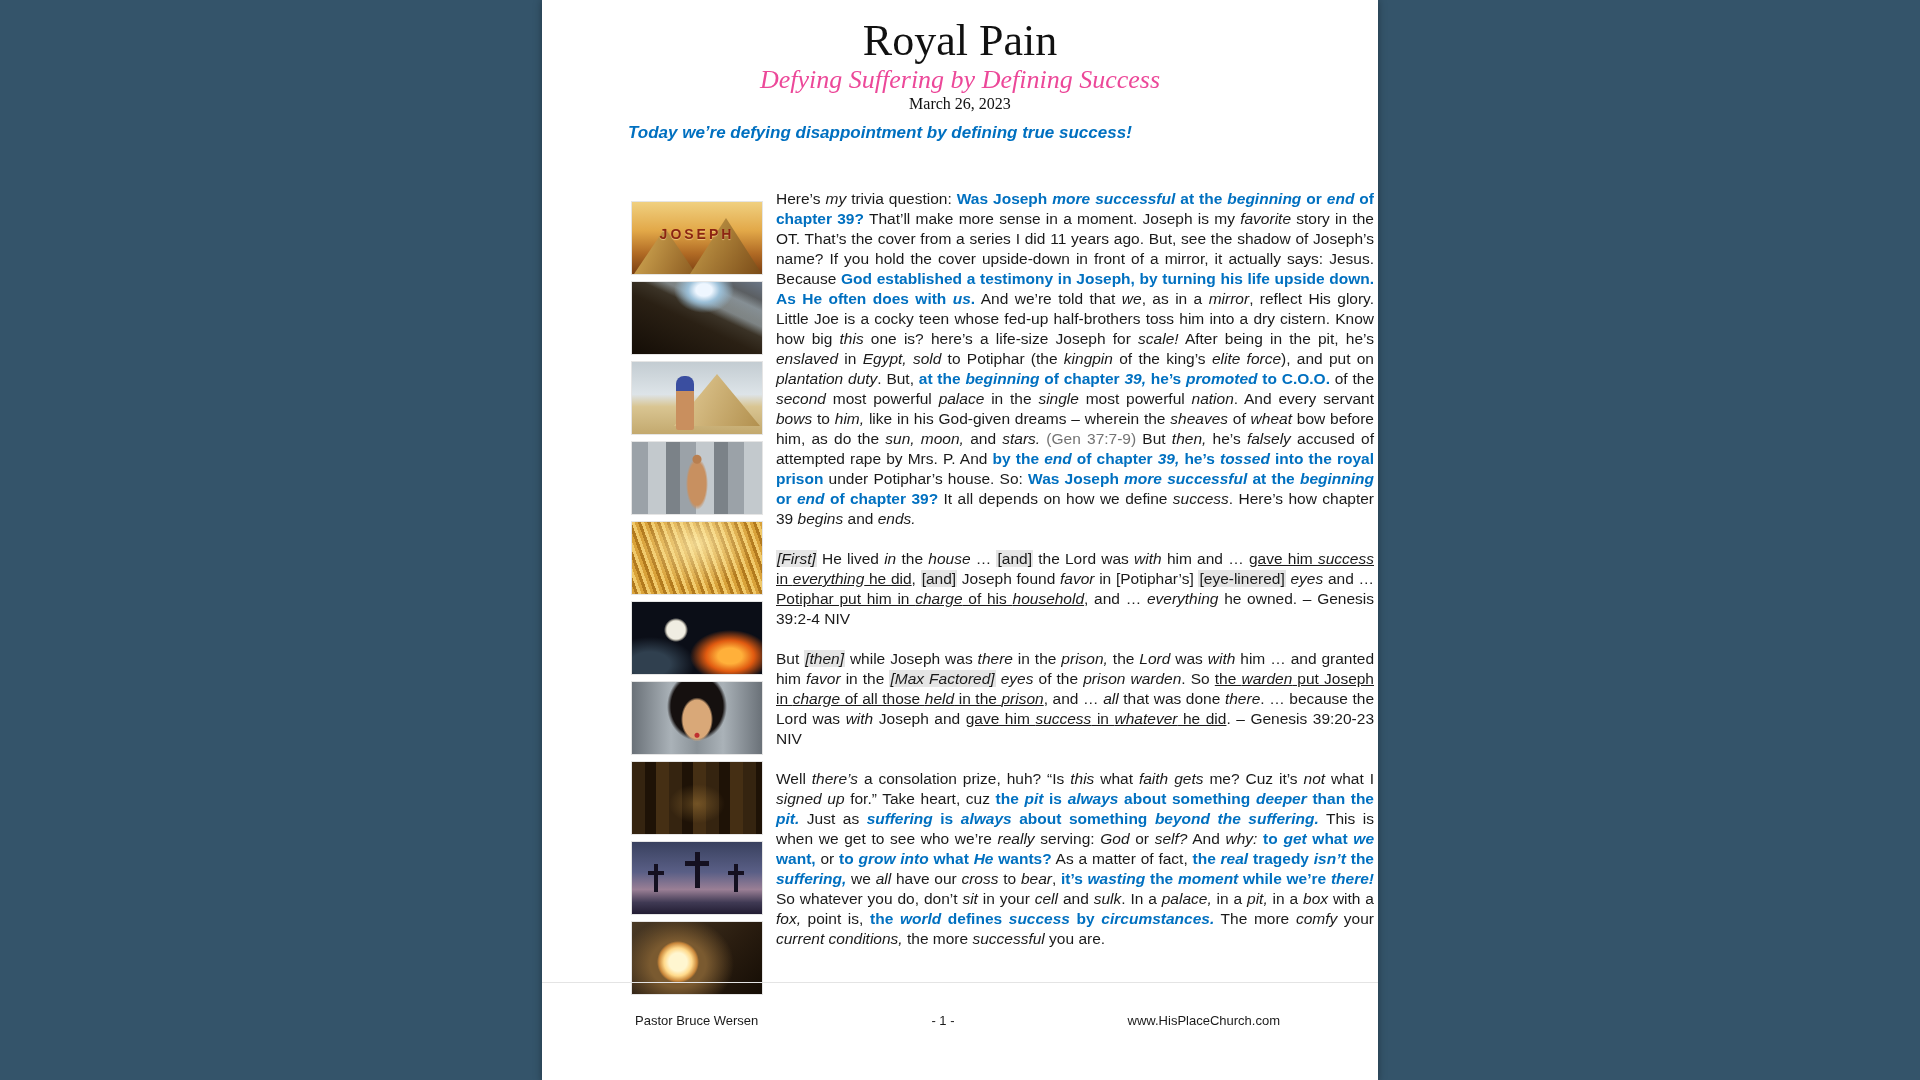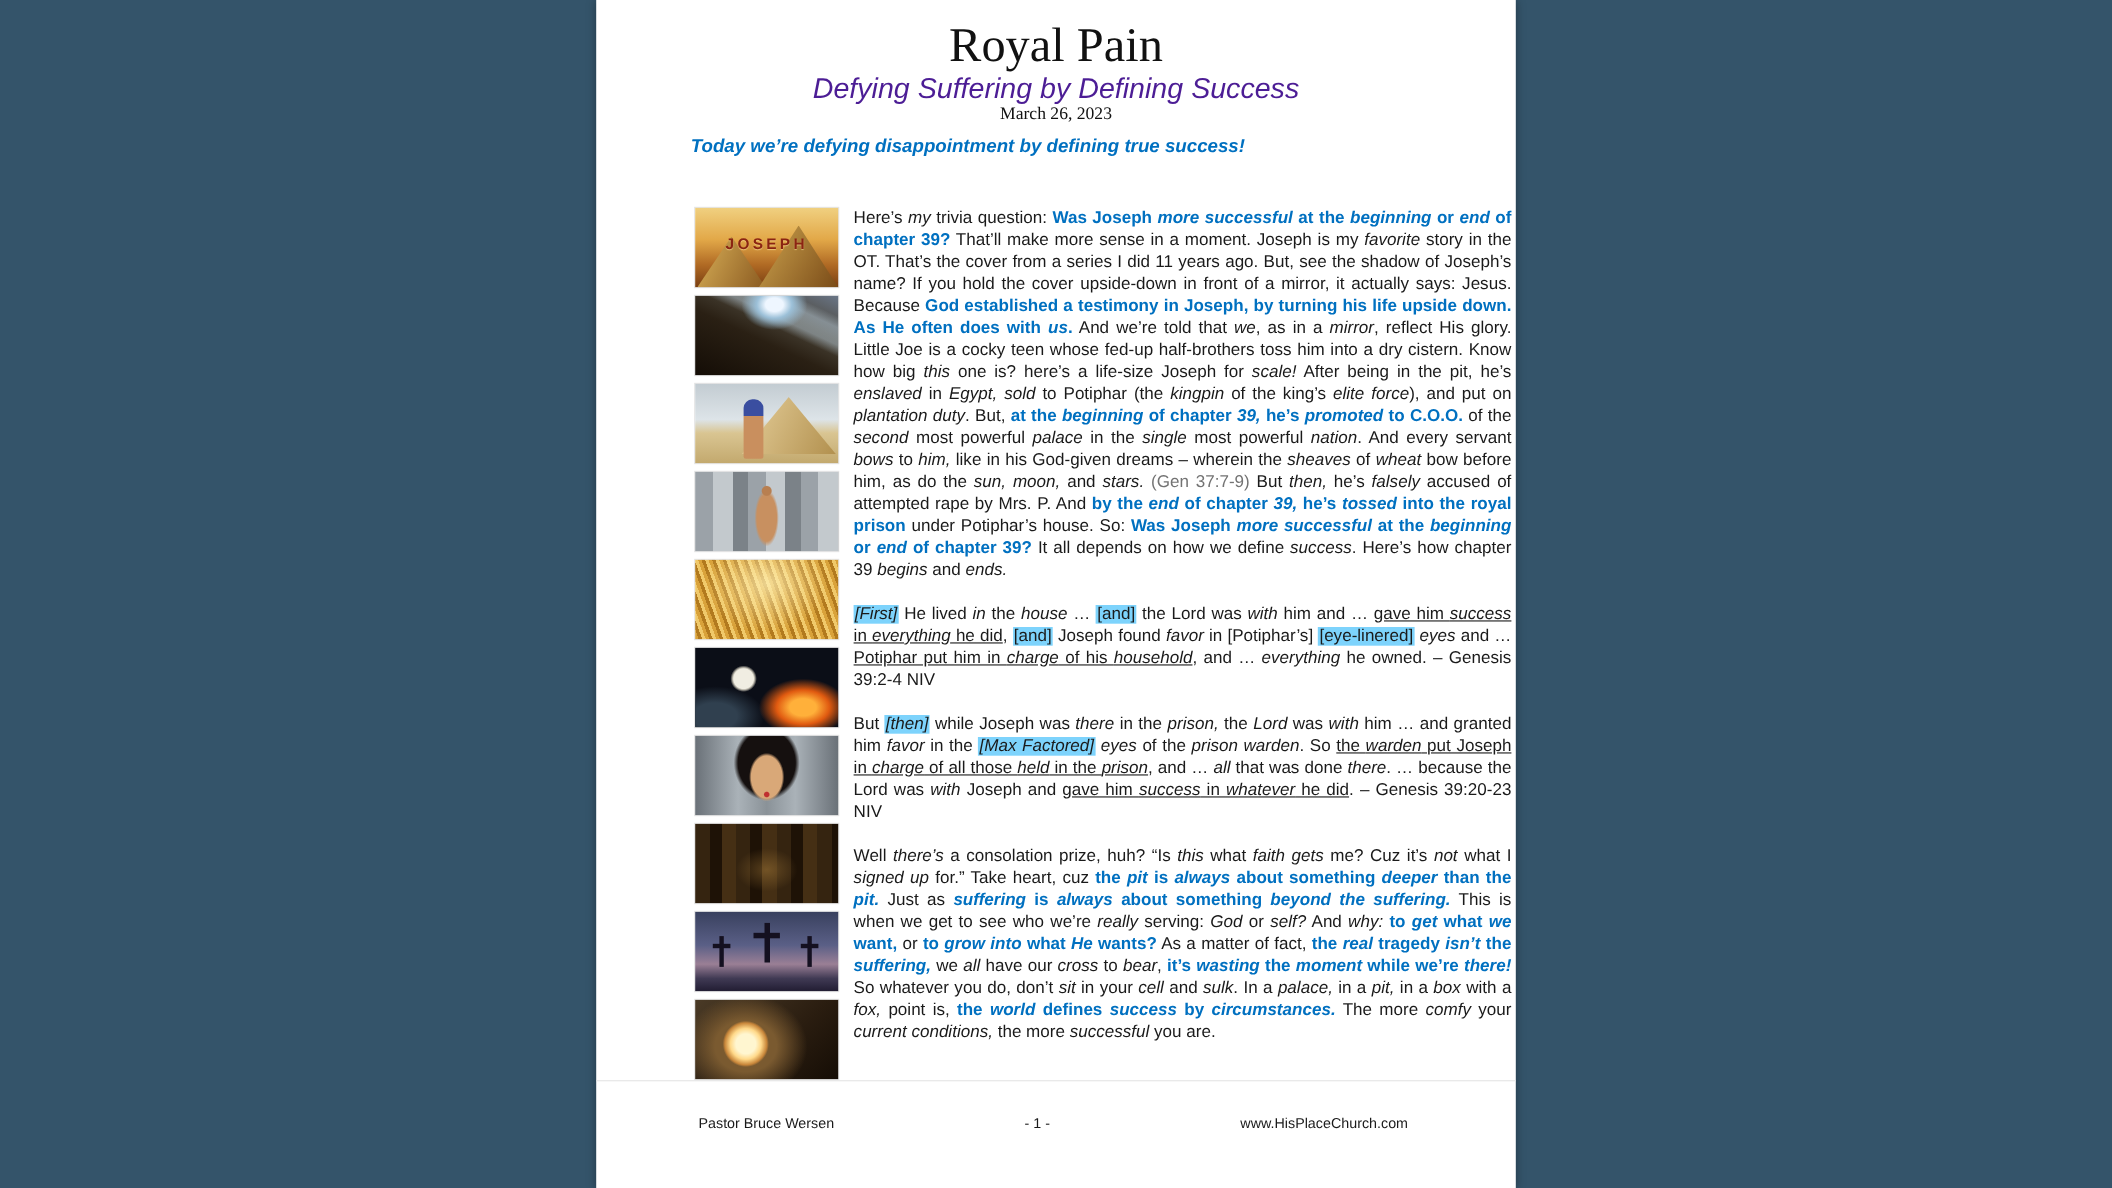"Defying Suffering by Defining Success" .doc-subtitle { color: #4c1d95 -> #ec4899; font-family: Liberation Sans, sans-serif -> Liberation Serif, serif }
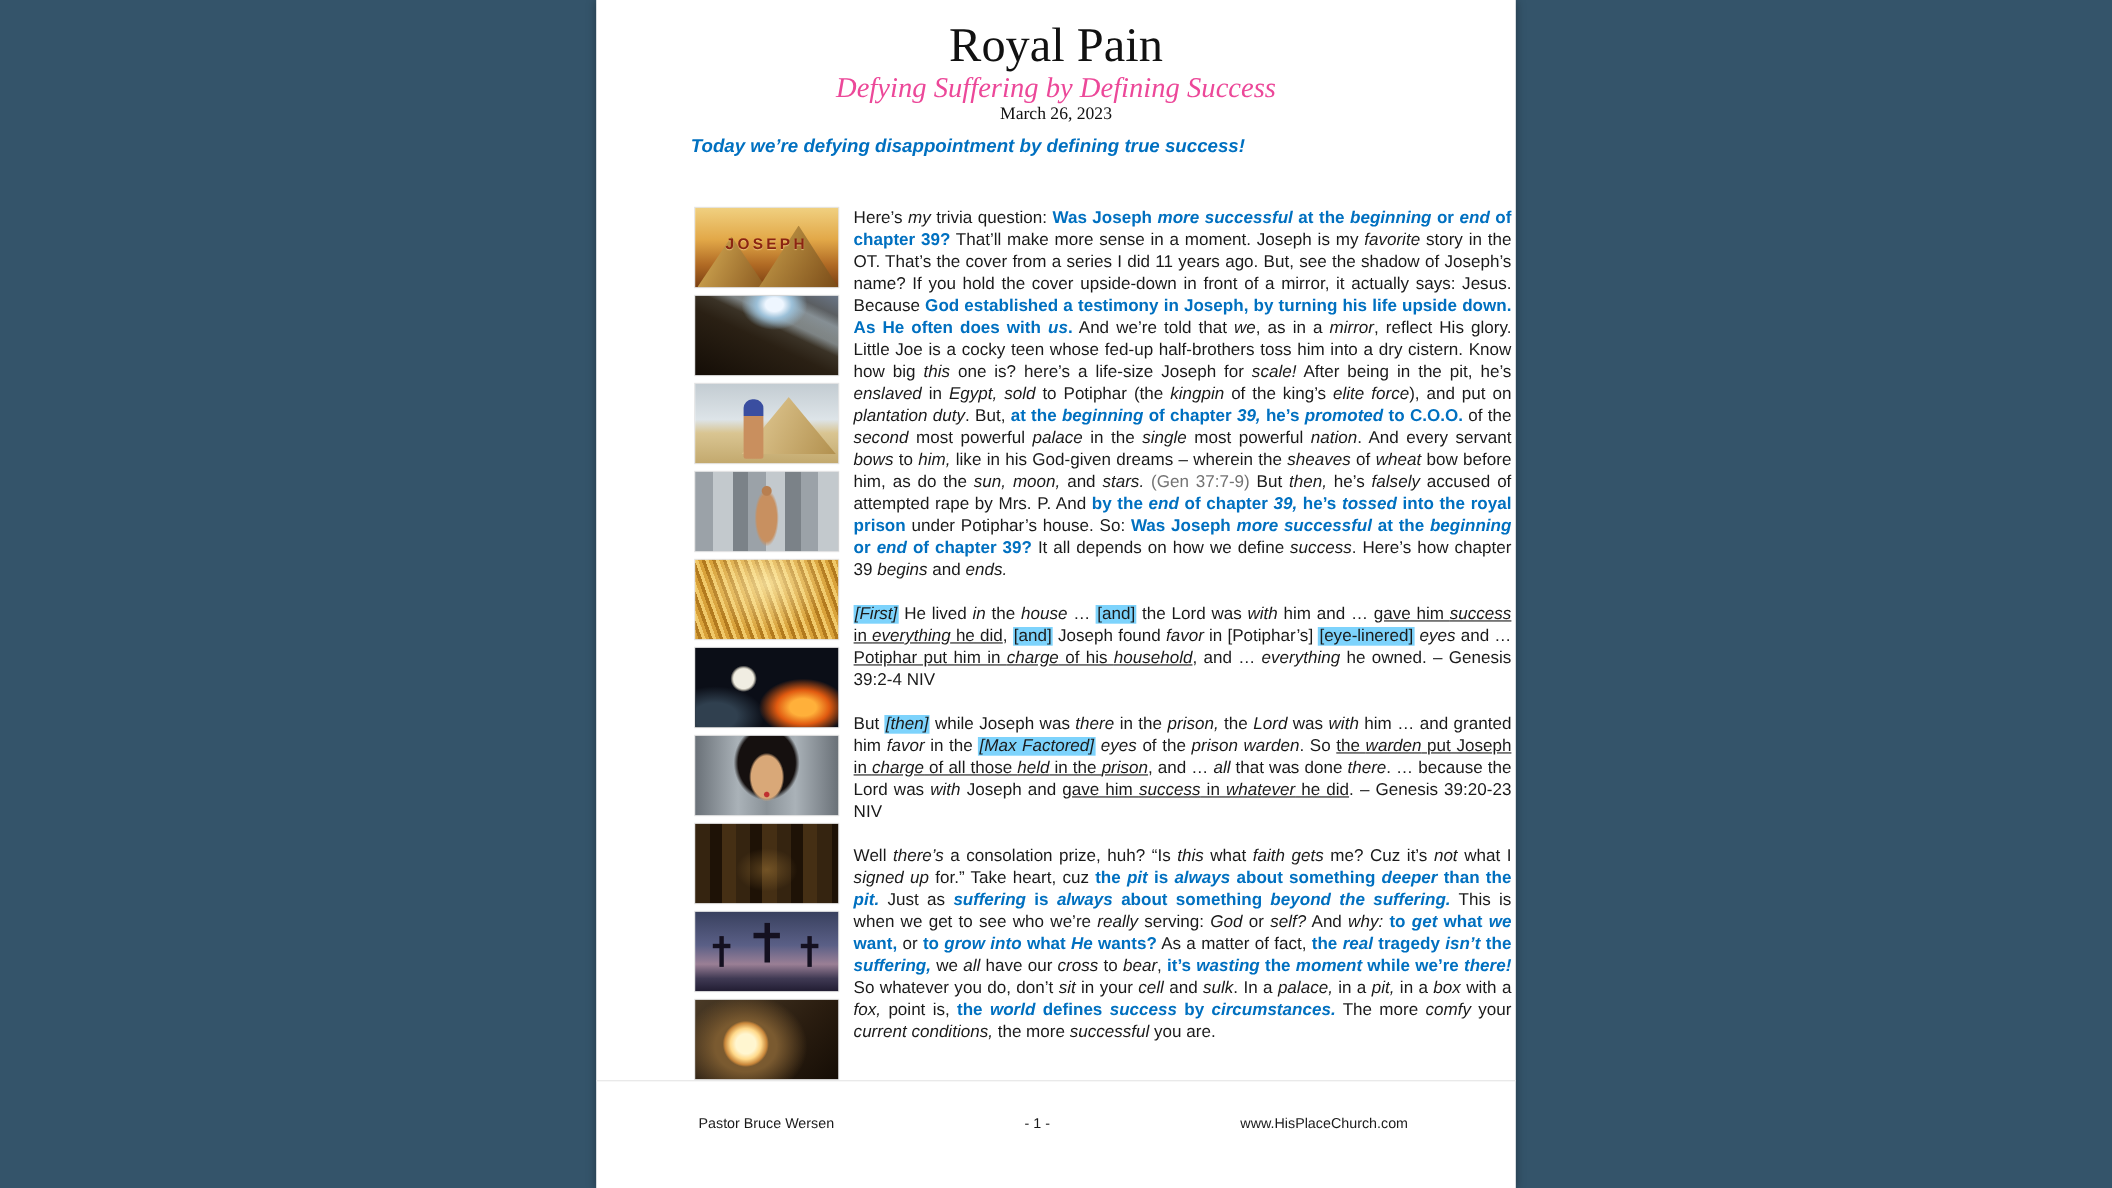"JOSEPH" .img-joseph-series-cover { margin-top: none -> 13px }
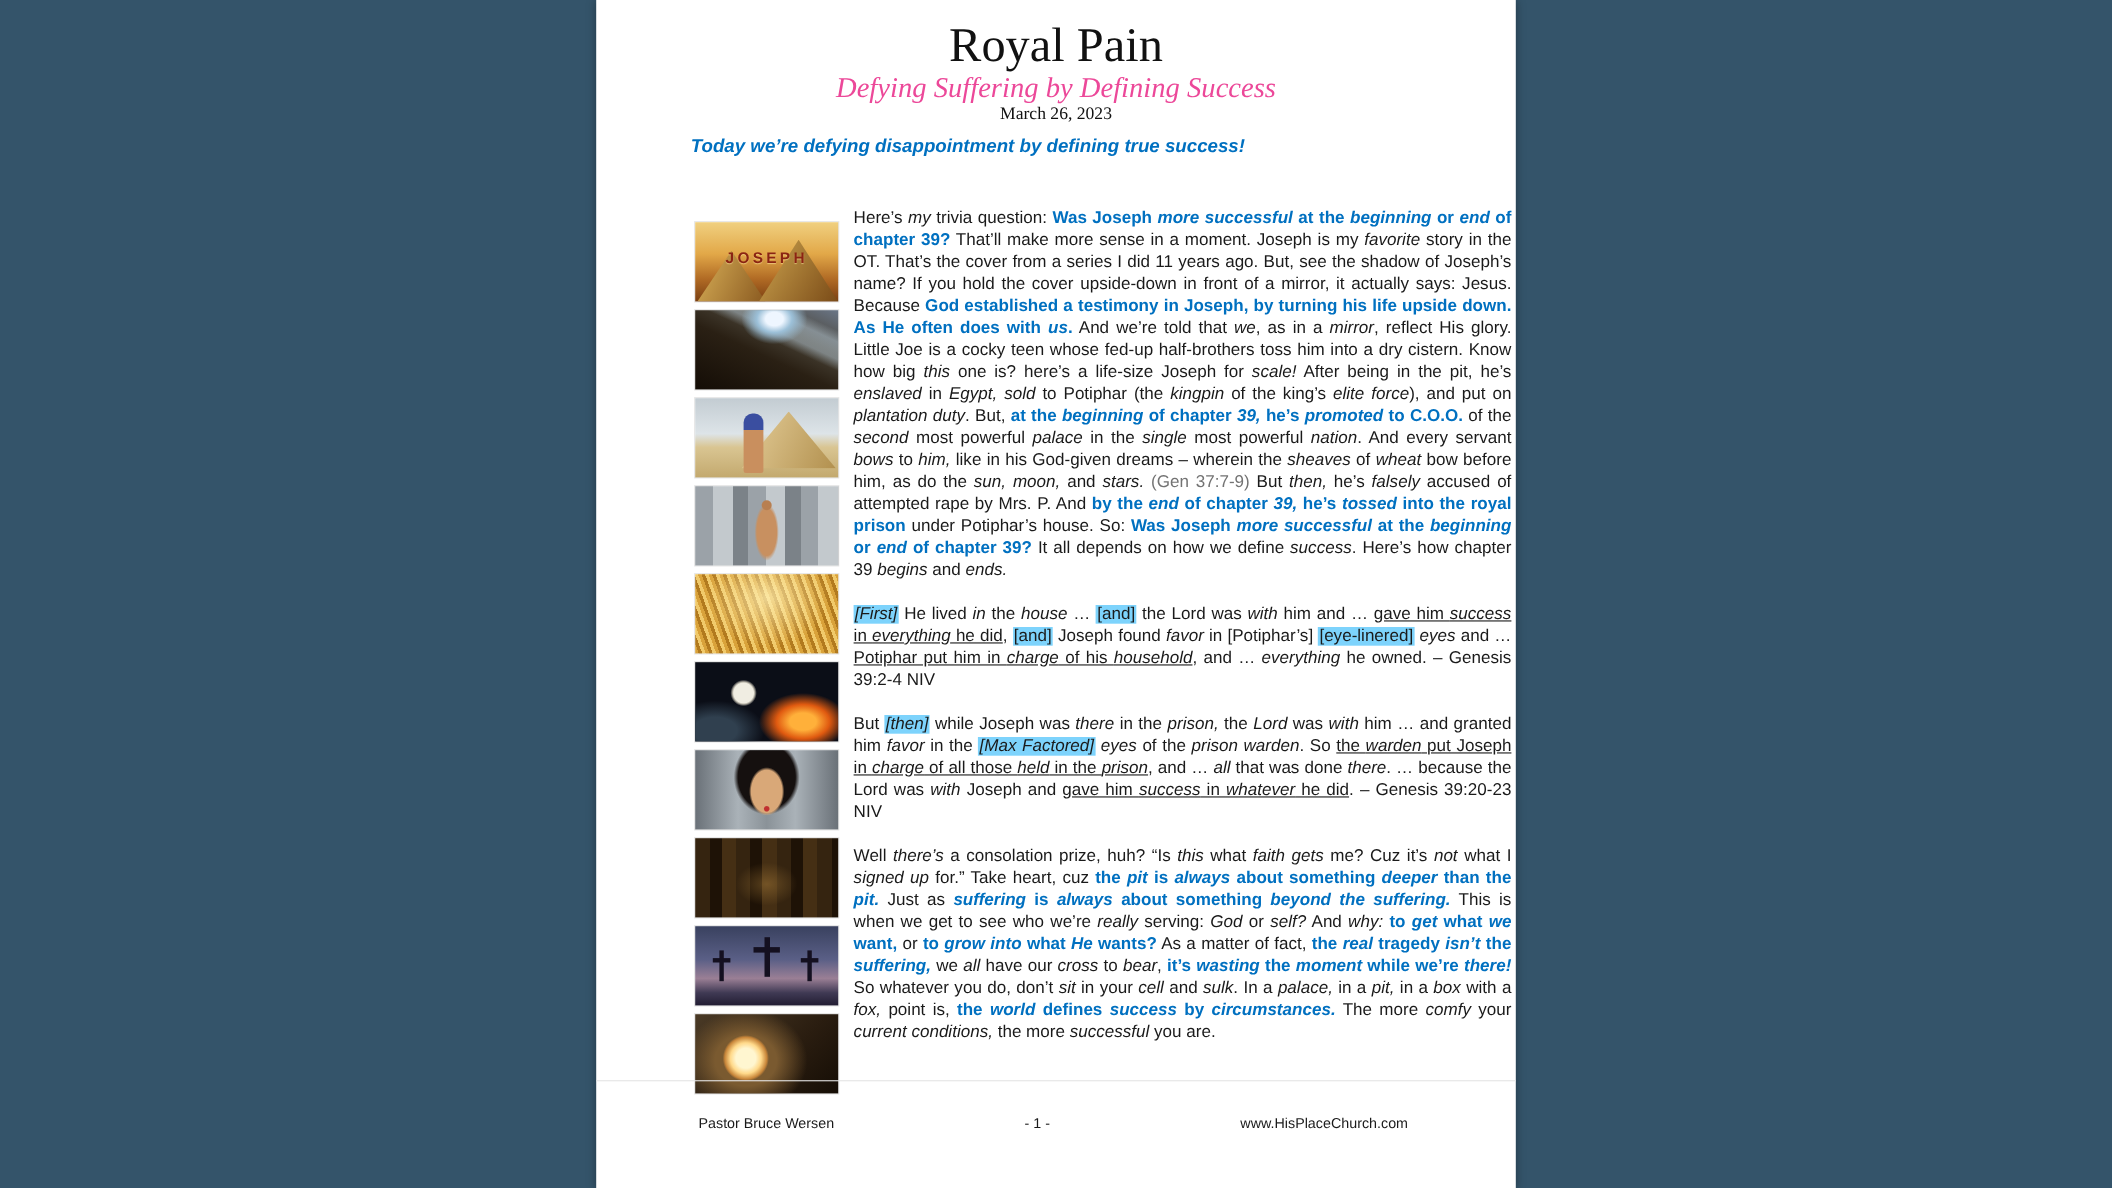"[First]" .run-highlight { background: #7dd3fc -> #e5e5e5 }
